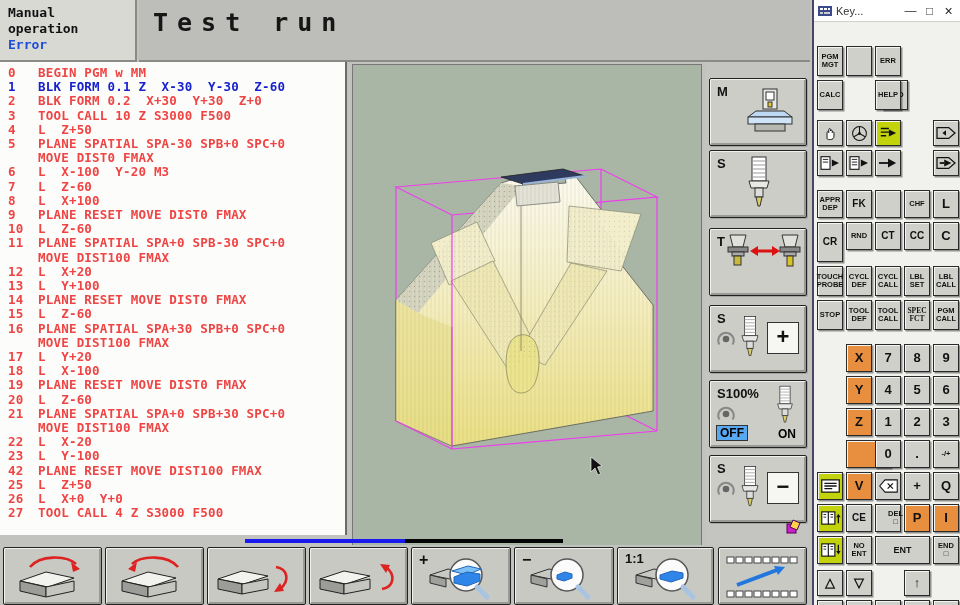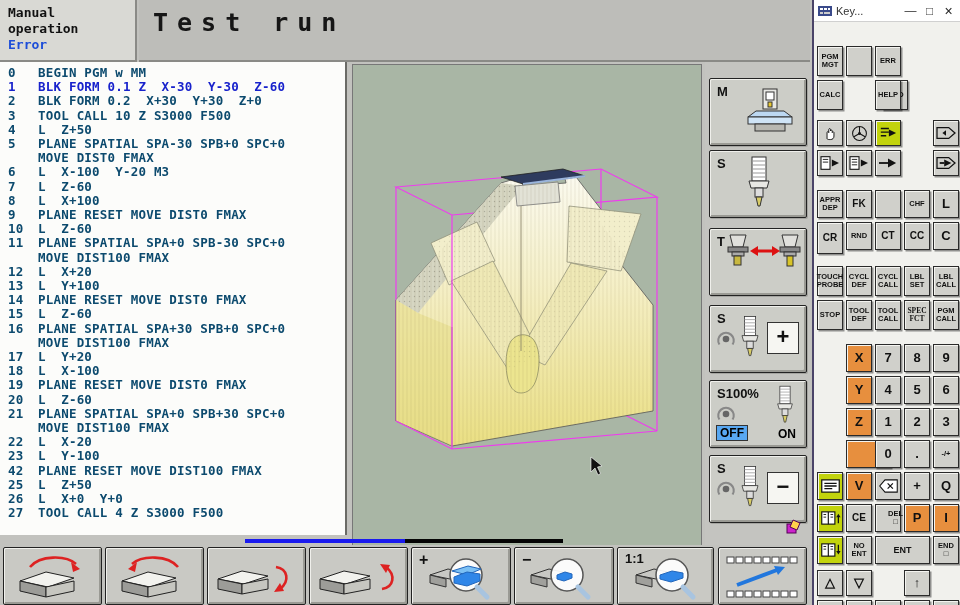"0 BEGIN PGM w MM" .pline { color: #0c4a6e -> #ef4444 }
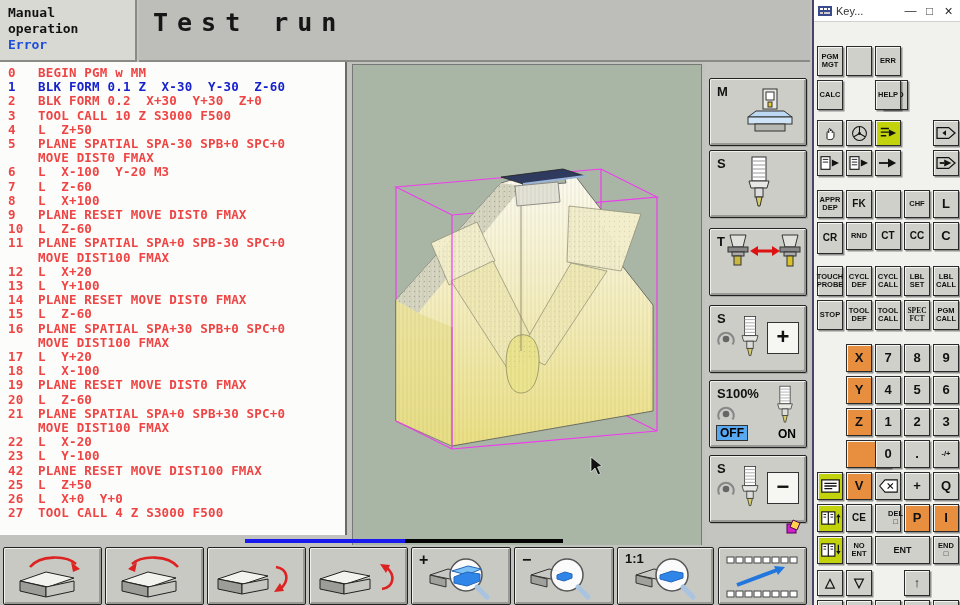"CR" div.key { height: 32px -> 40px }
